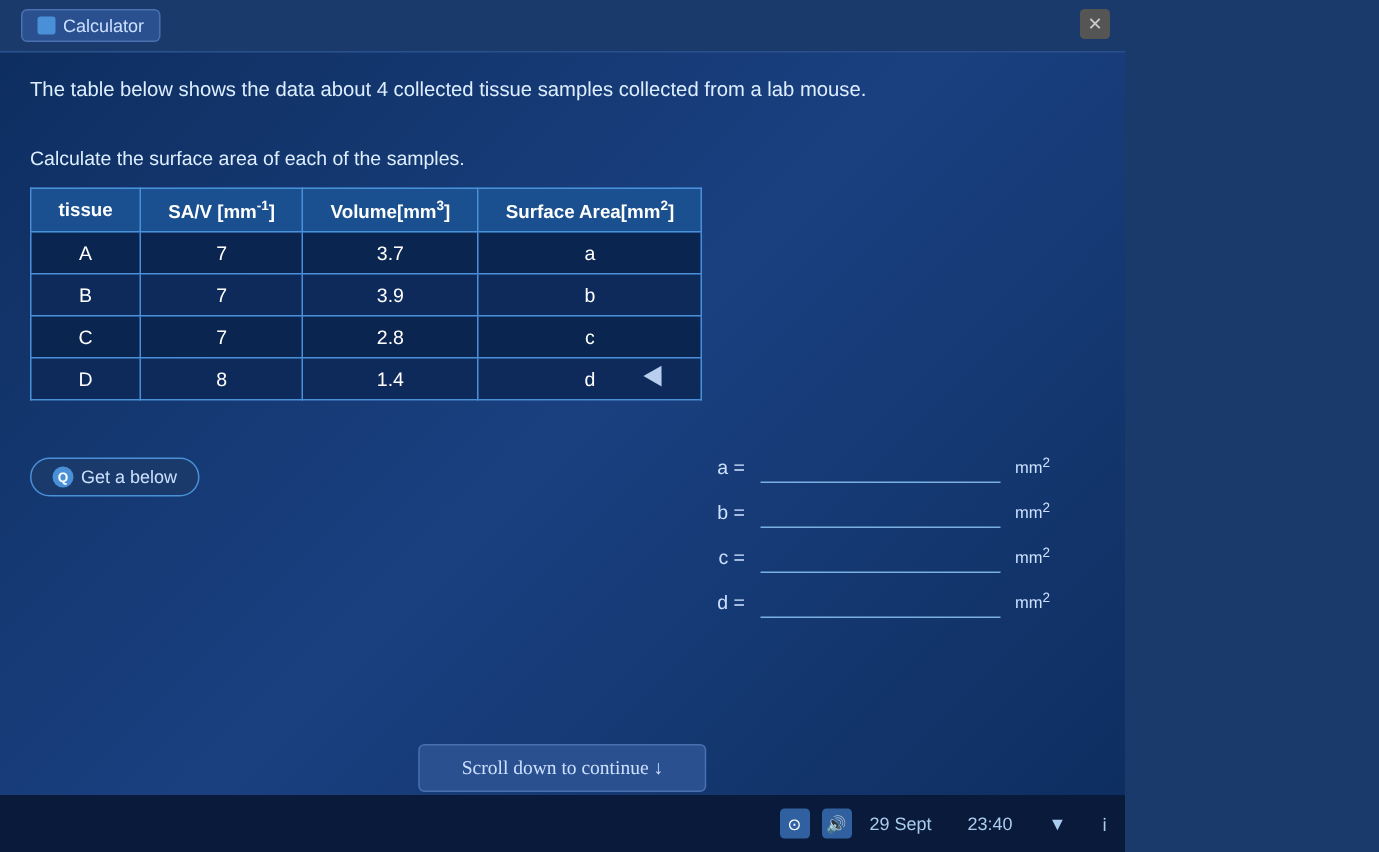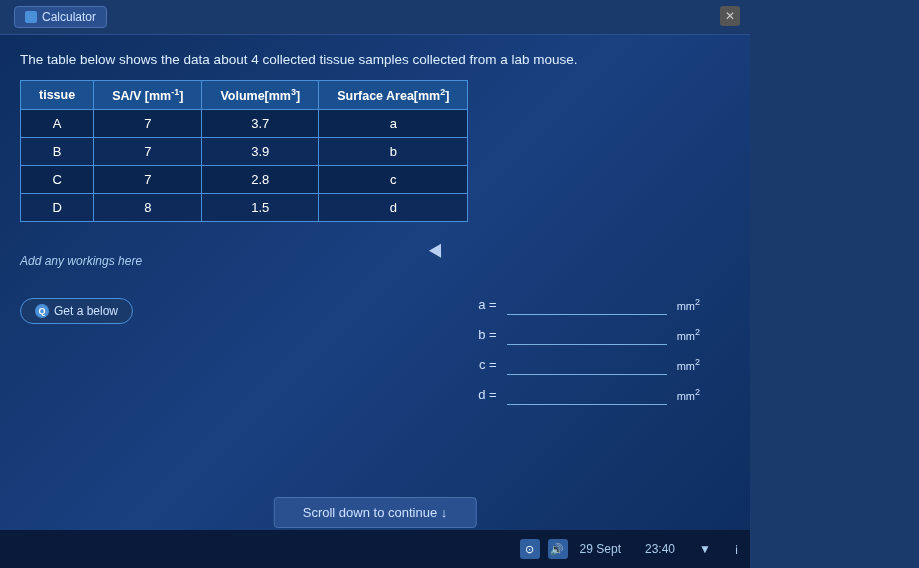"The table below shows the" .intro-text { margin-bottom: 10px -> 28px }
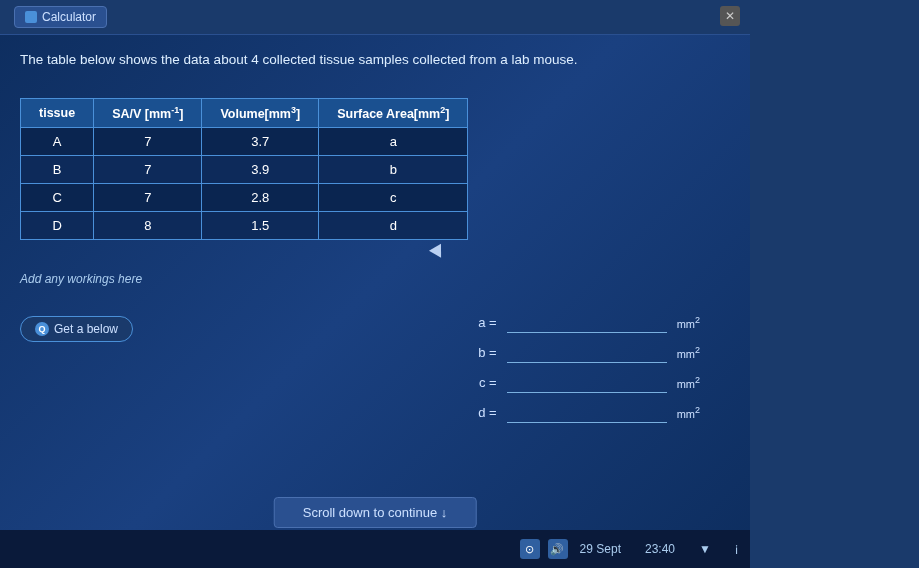"Calculate the surface area of" p.calc-instruction { html: none -> <p>Calculate the surface area of each of the samples.</p> }
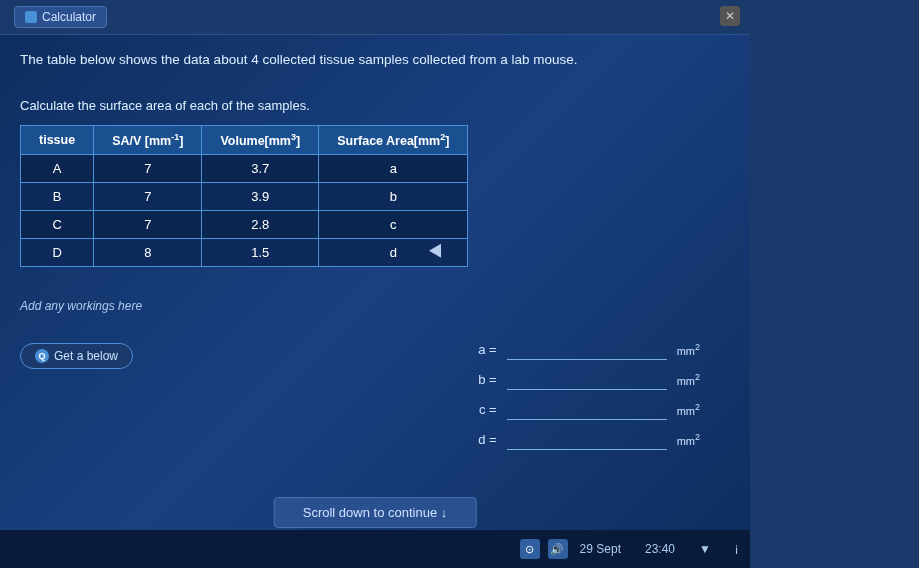"1.5" td { text: 1.5 -> 1.4 }
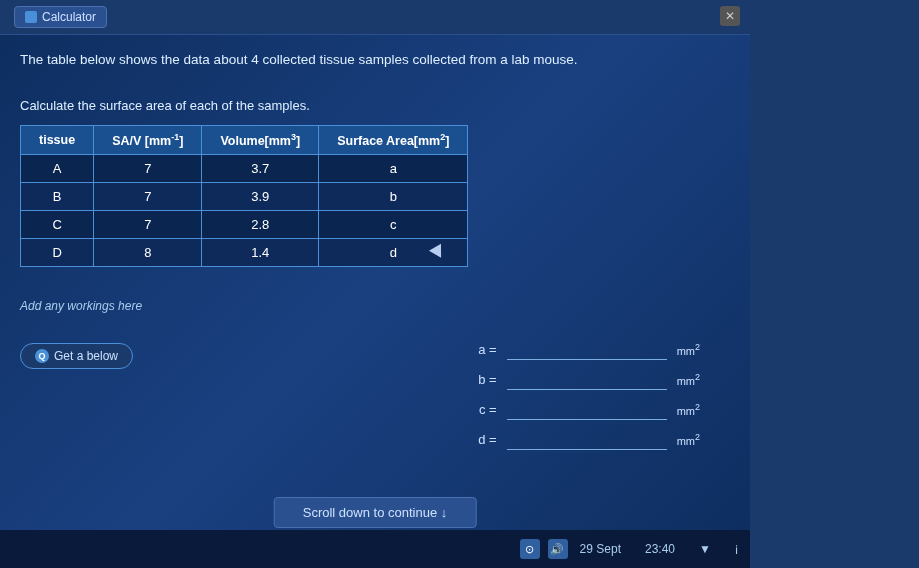"Add any workings here" div.workings-area { html: <div> <span>Add any workings here</span> </div> -> none }
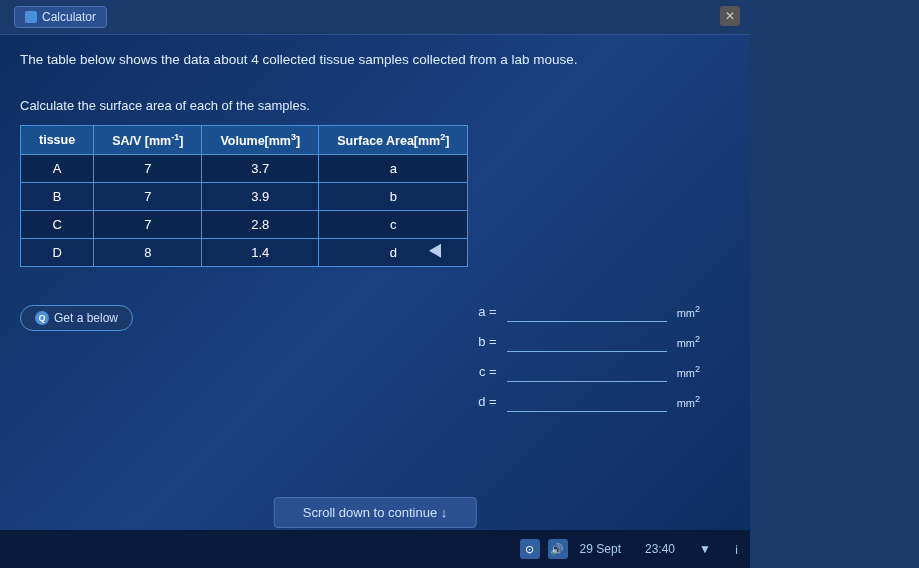"Scroll down to continue ↓" .scroll-btn { font-family: none -> Liberation Serif, serif }
